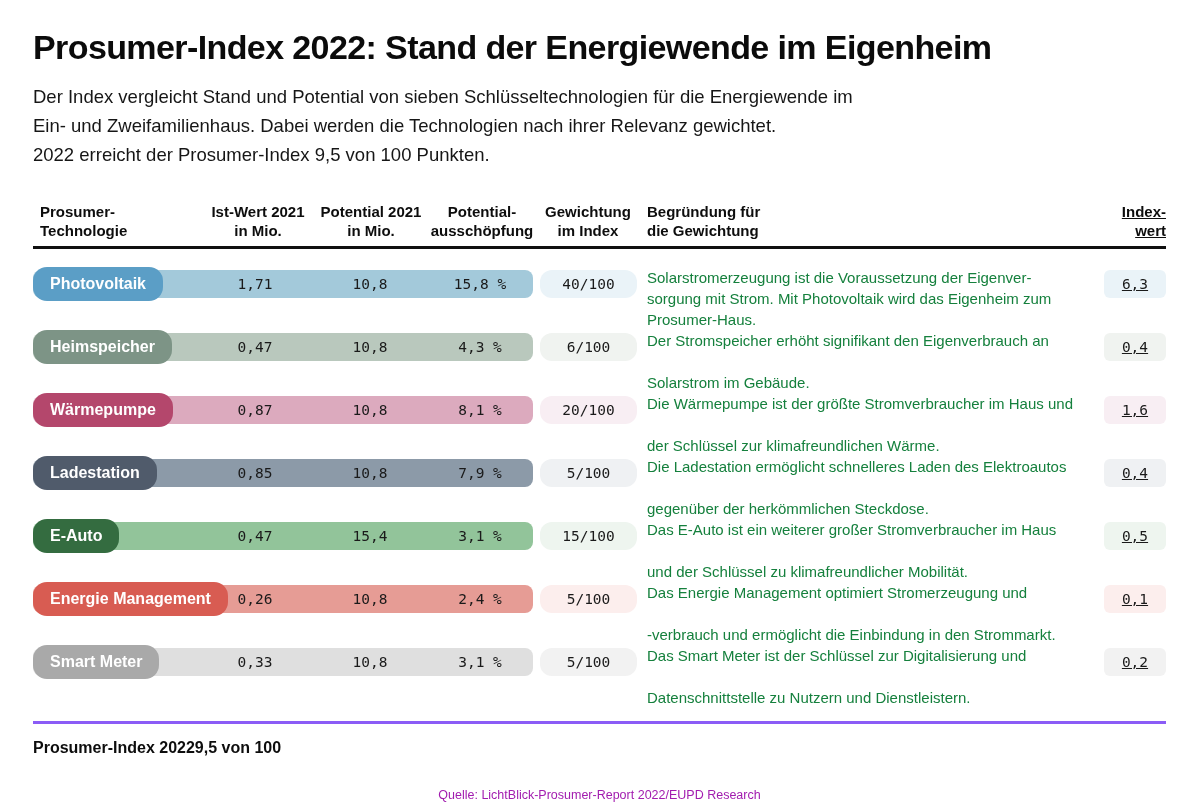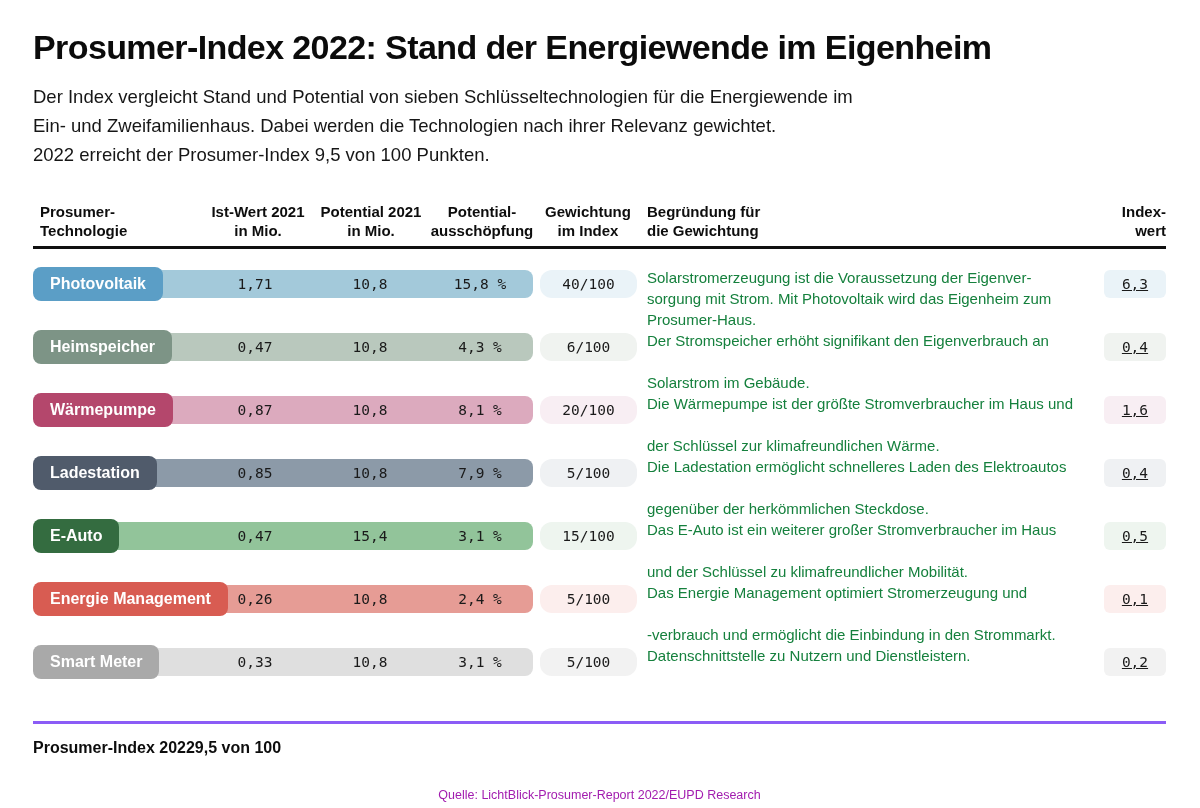"Index-" .th-idx { text-decoration: none -> underline }
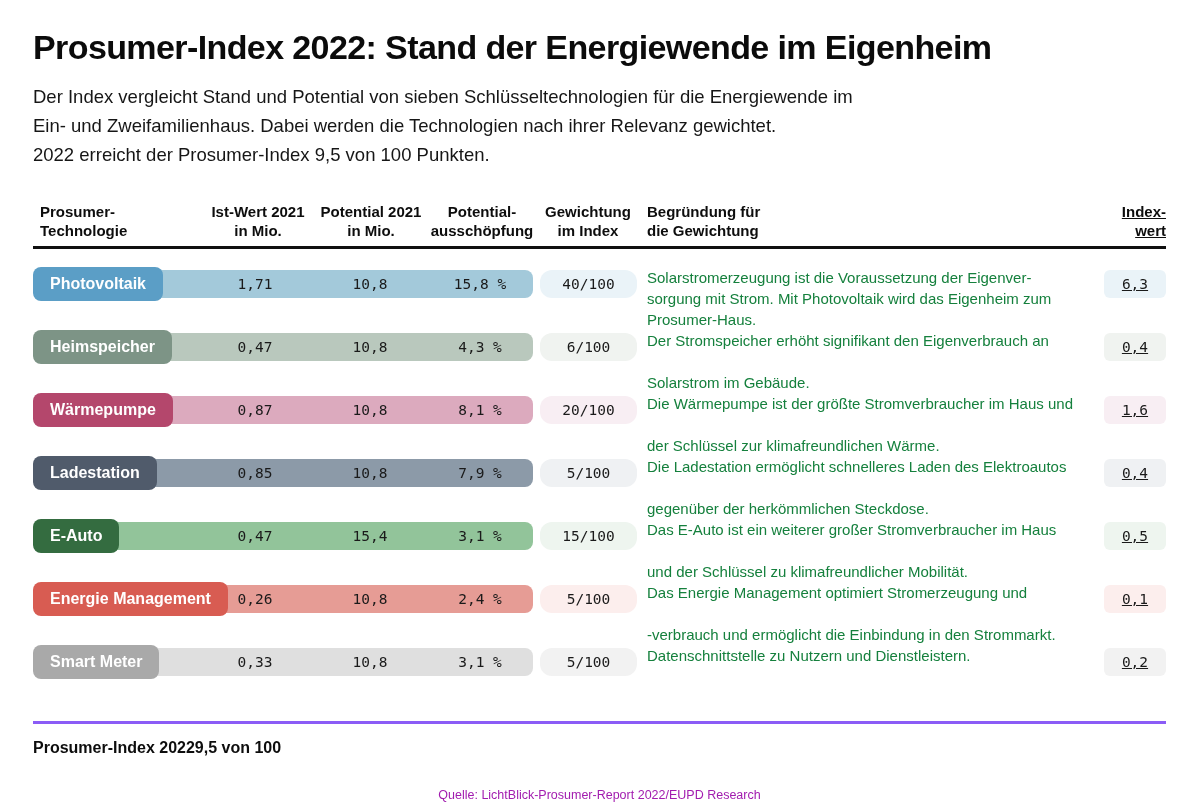"Photovoltaik" .pill { border-radius: 8px -> 14px }
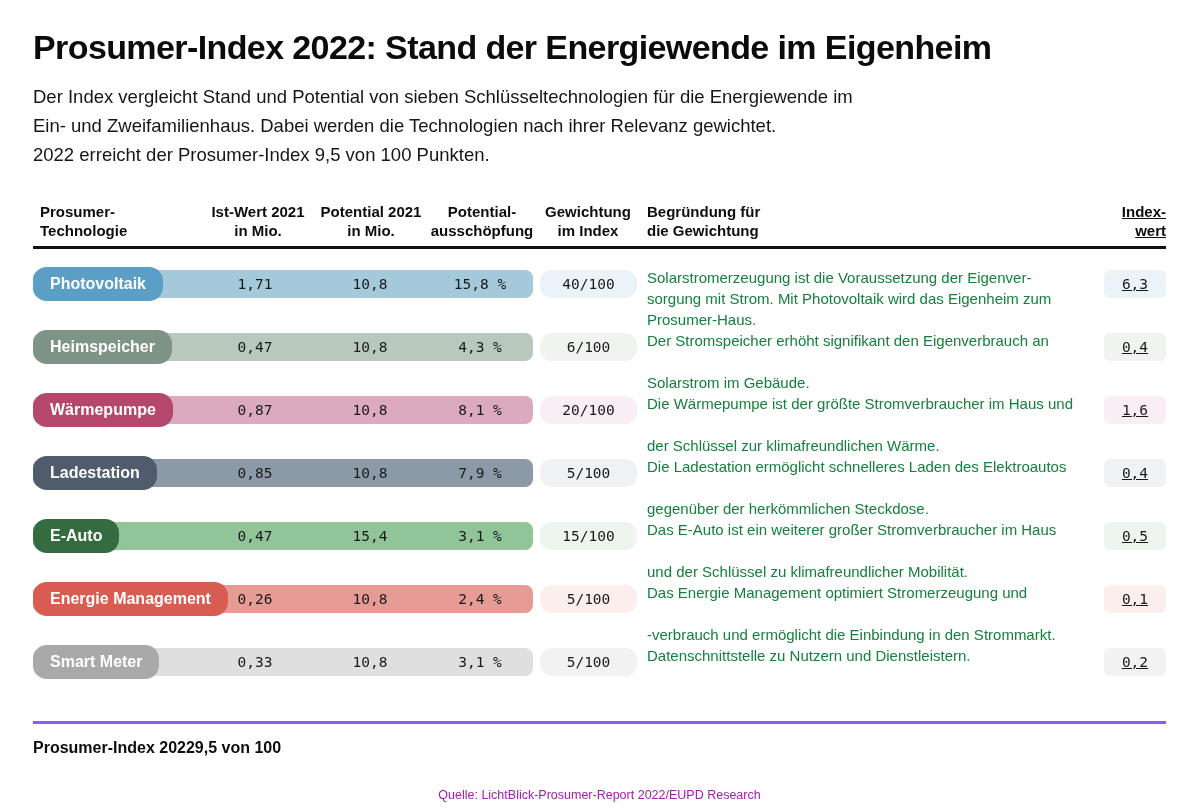"Das Smart Meter ist der" div { html: none -> <div>Das Smart Meter ist der Schlüssel zur Digitalisierung und</div> }
